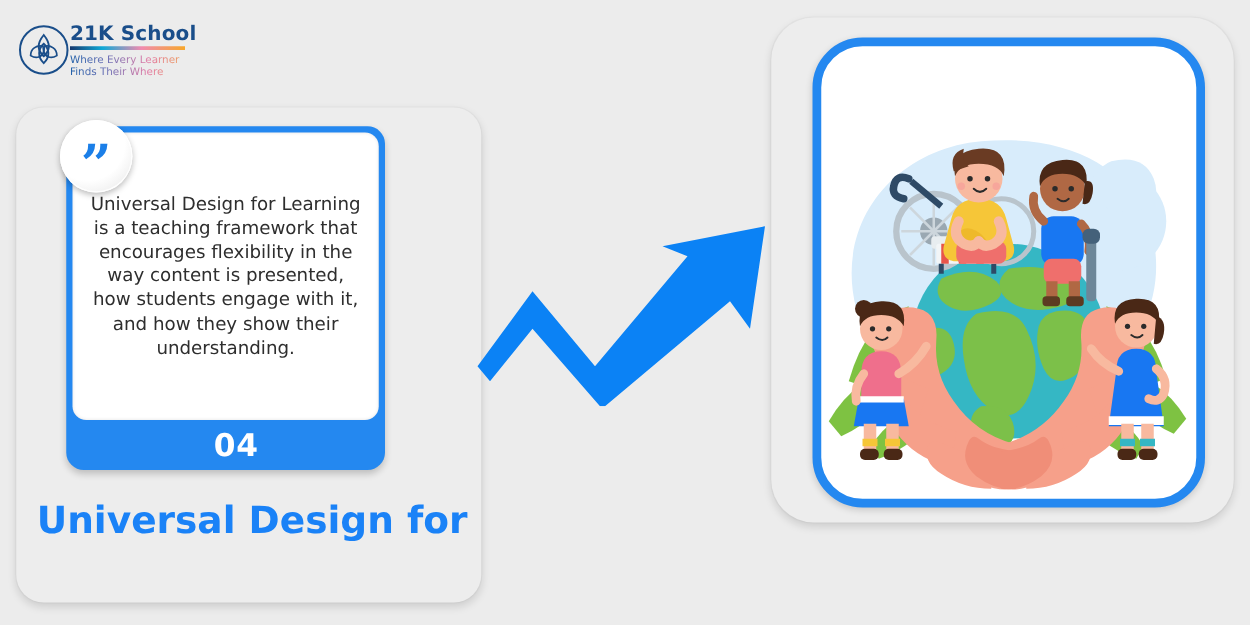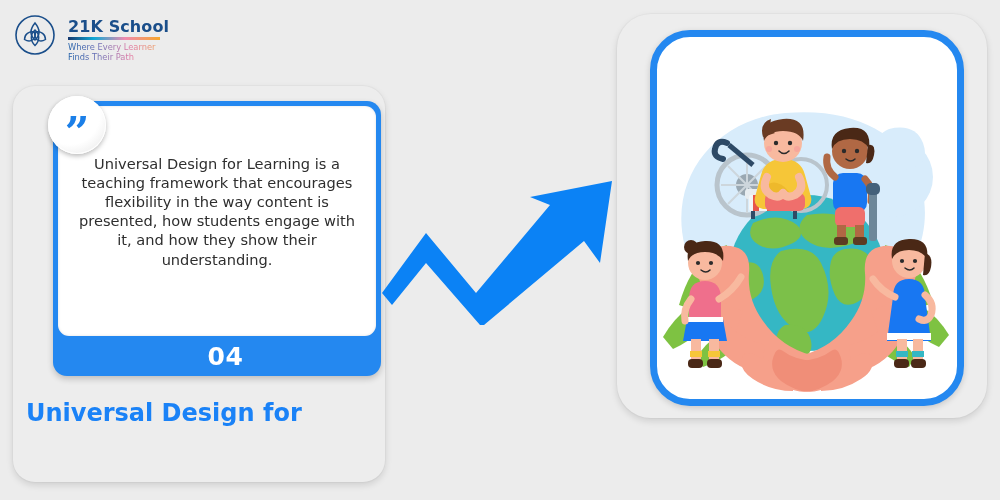"21K School" #logo { align-items: none -> center; gap: 12px -> 0 }
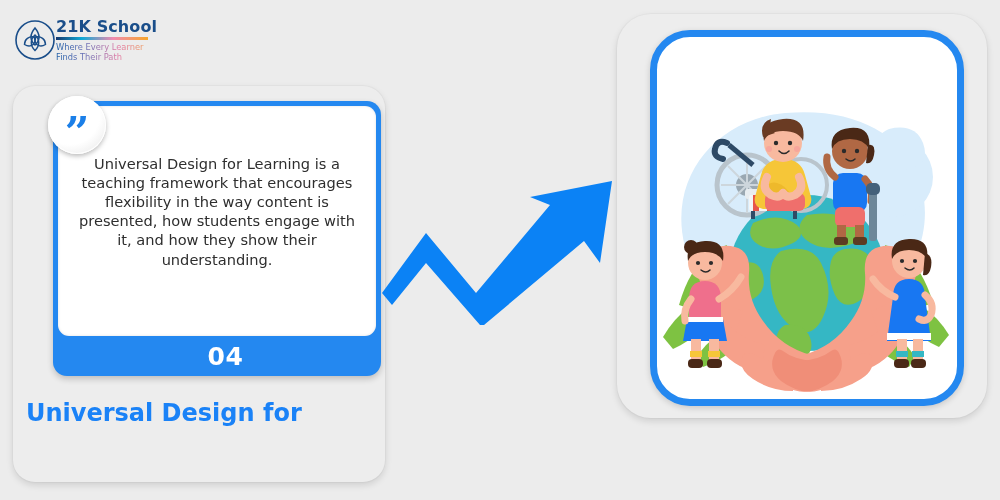"Finds Their Path" span { text: Path -> Where }
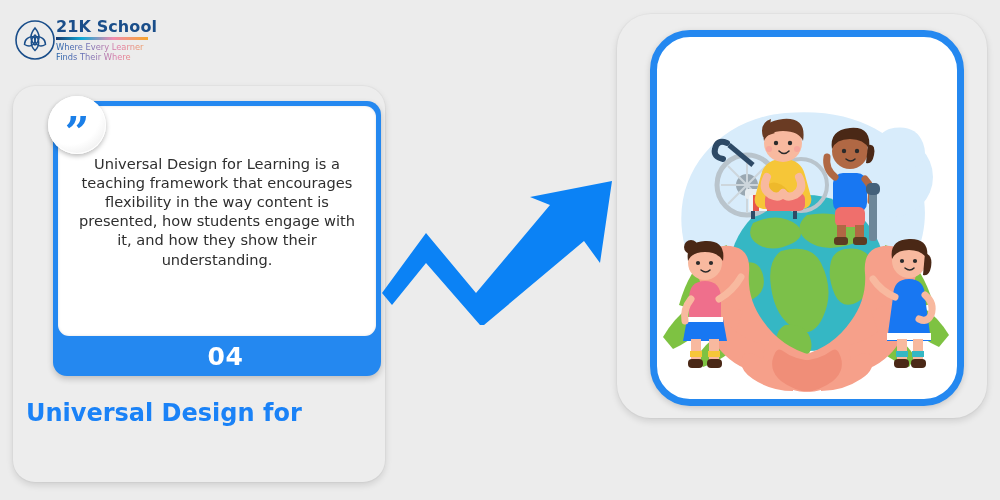"Universal Design for Learning is" #quote-card { width: 328px -> 255px }
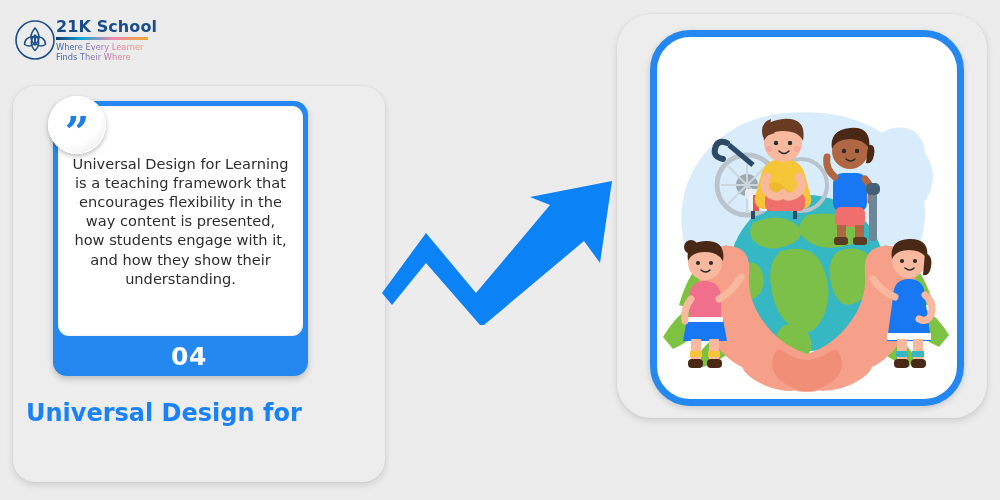"Universal Design for" #left-heading { font-size: 24px -> 30px; text-align: left -> right }
